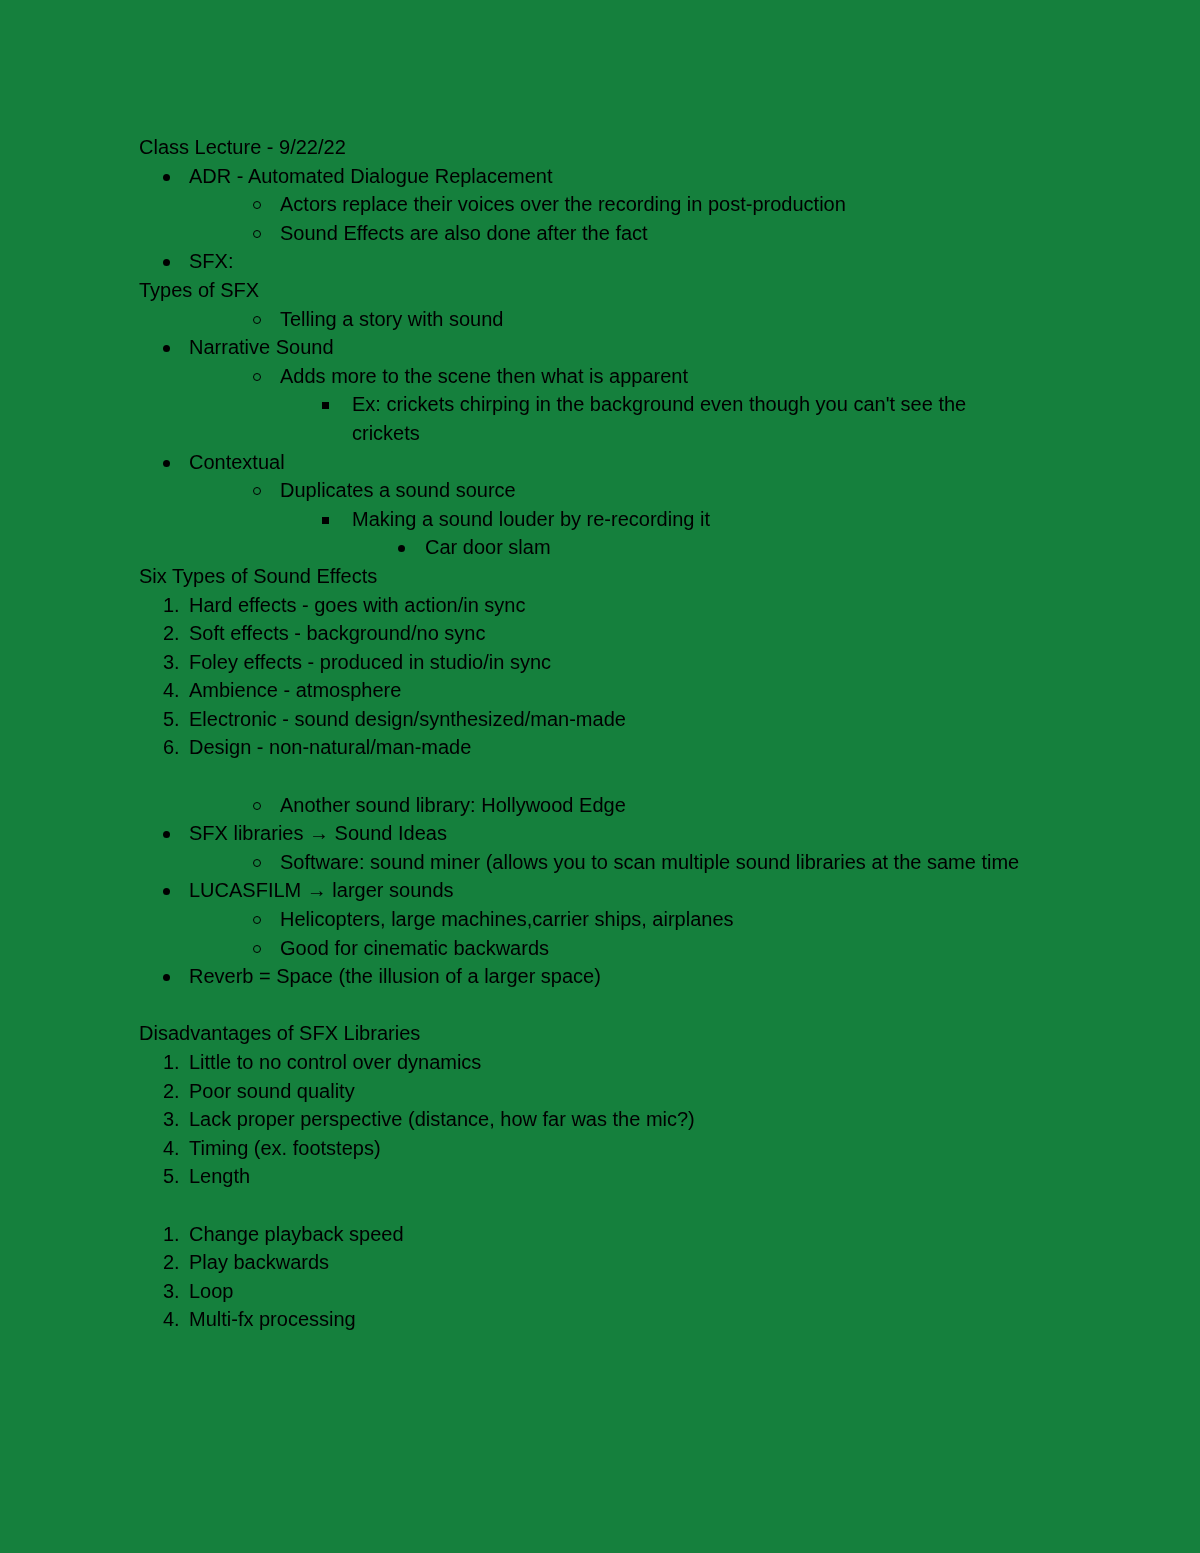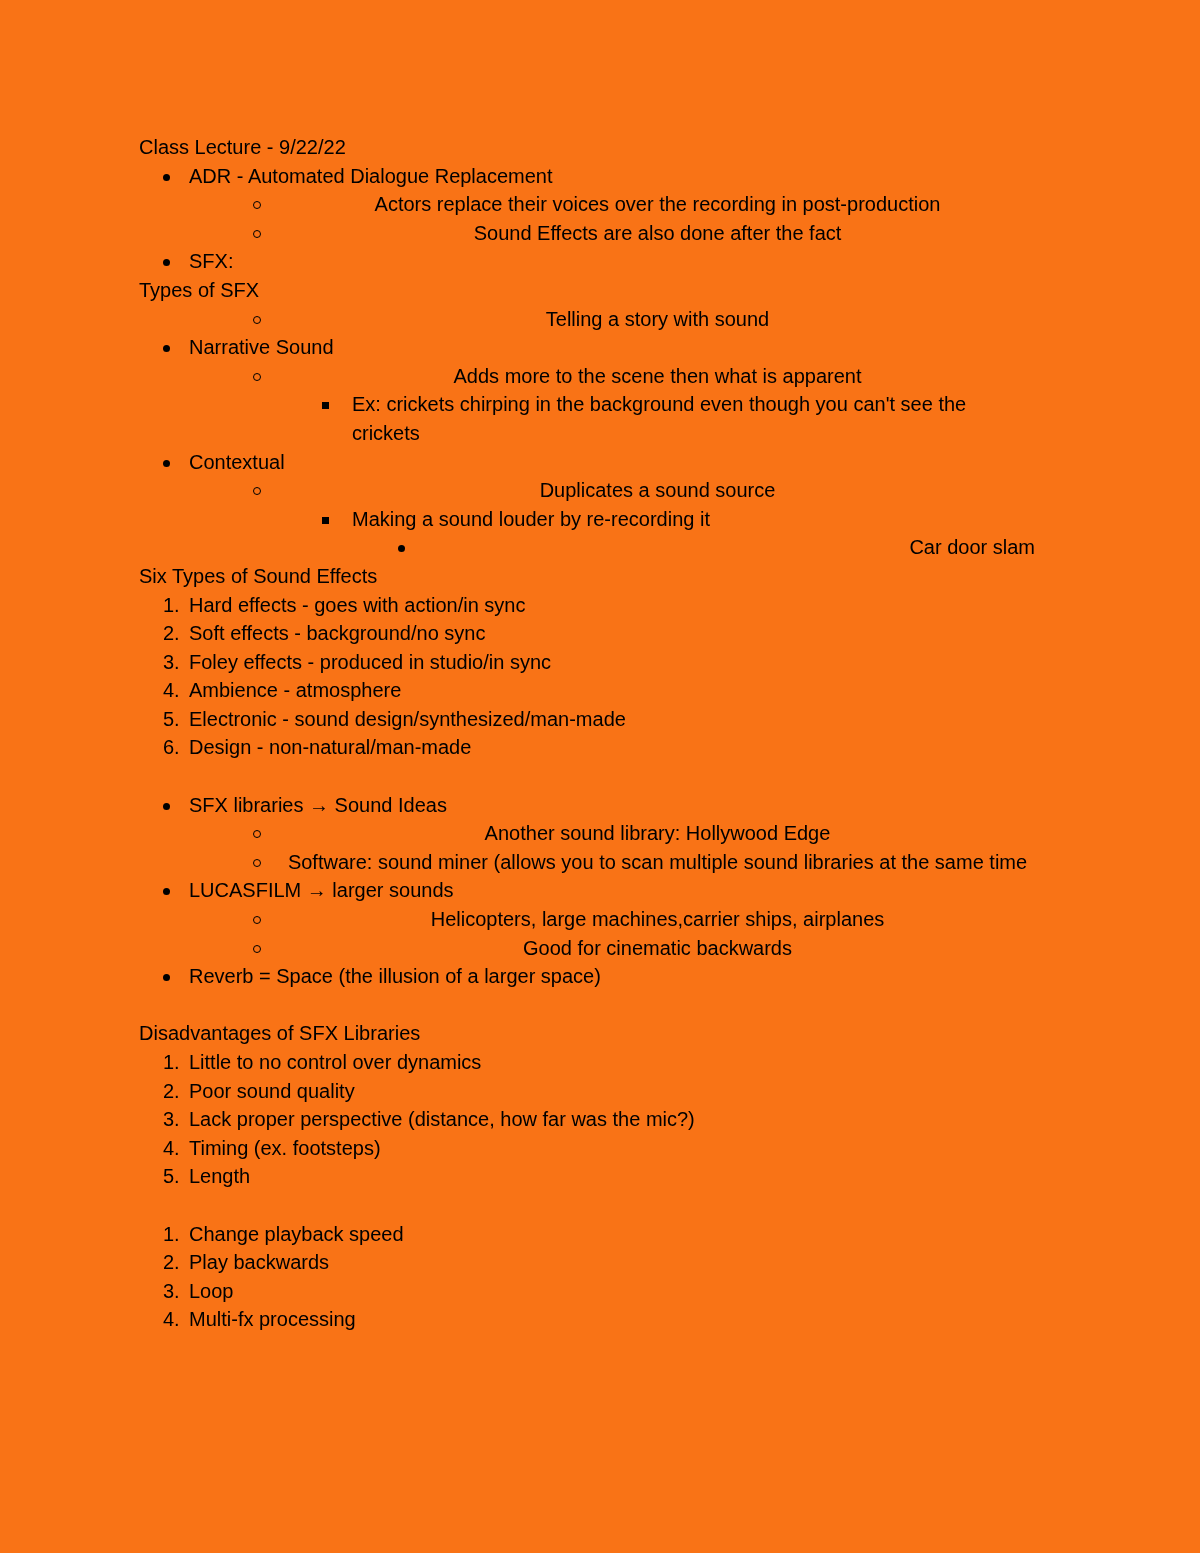"Class Lecture - 9/22/22" .page { background: #f97316 -> #15803d }
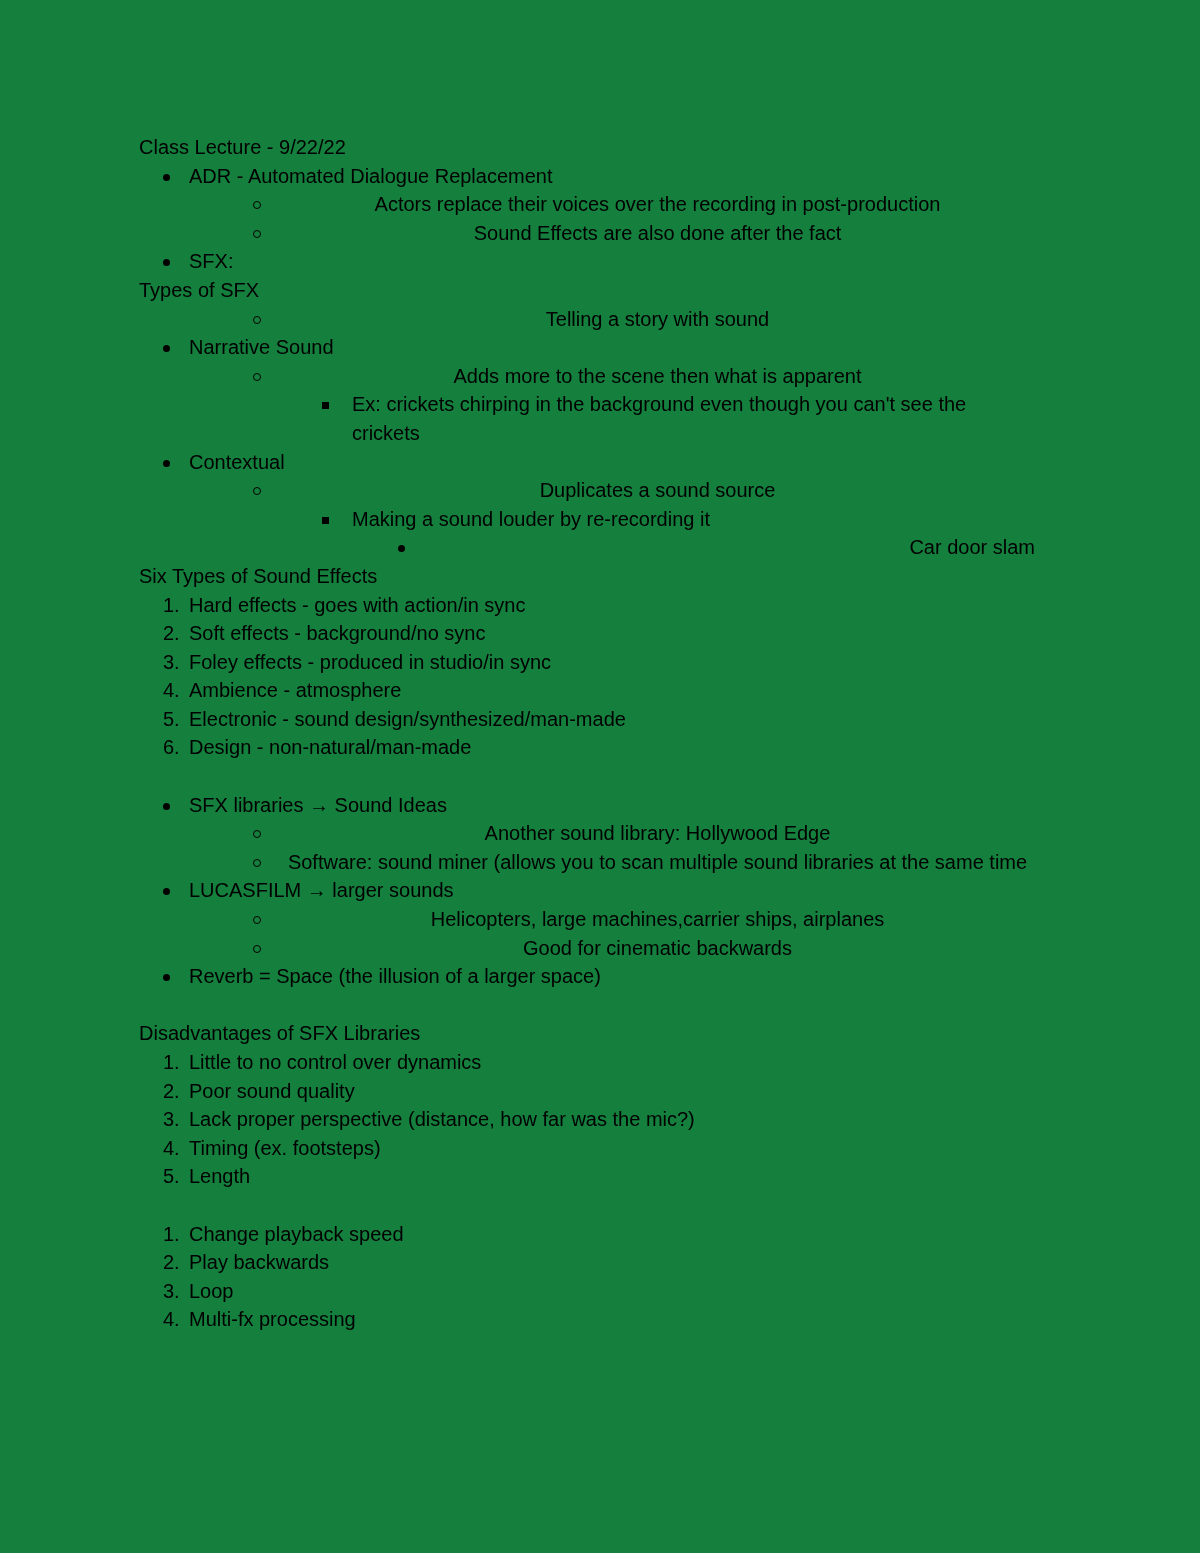"Actors replace their voices over" .lvl2 { text-align: center -> none }
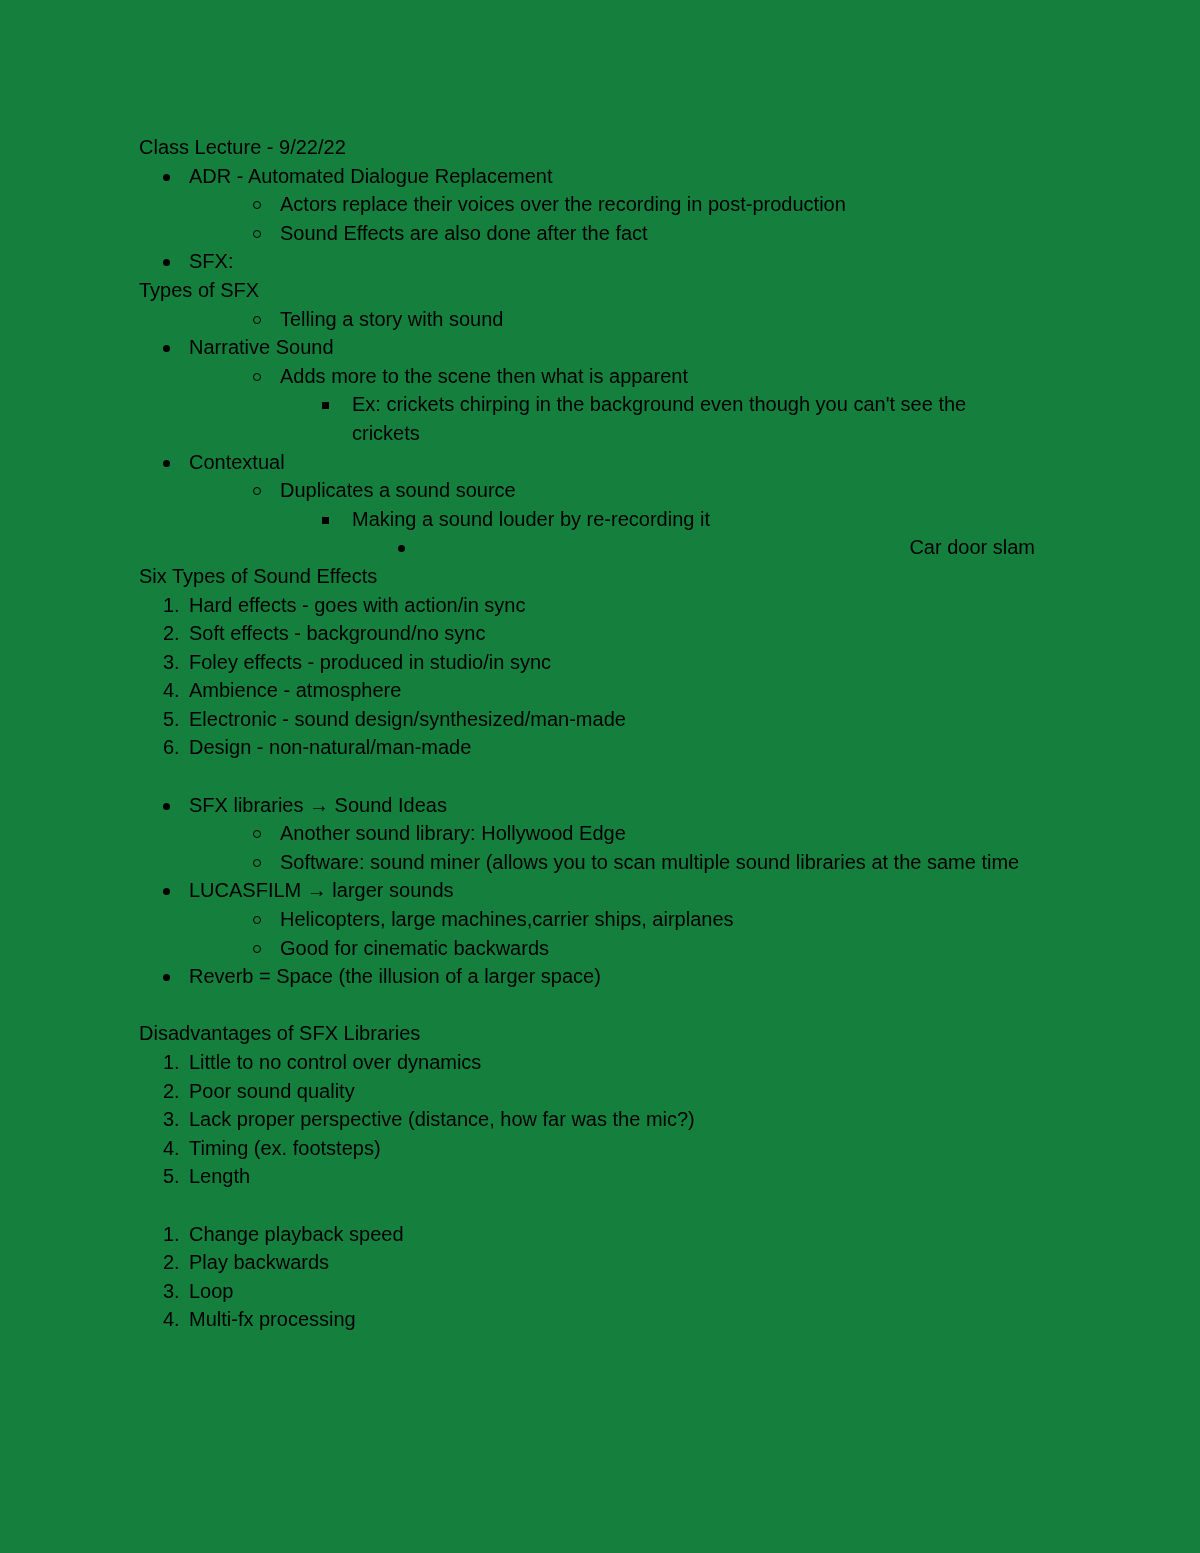"Car door slam" .lvl4 { text-align: right -> none }
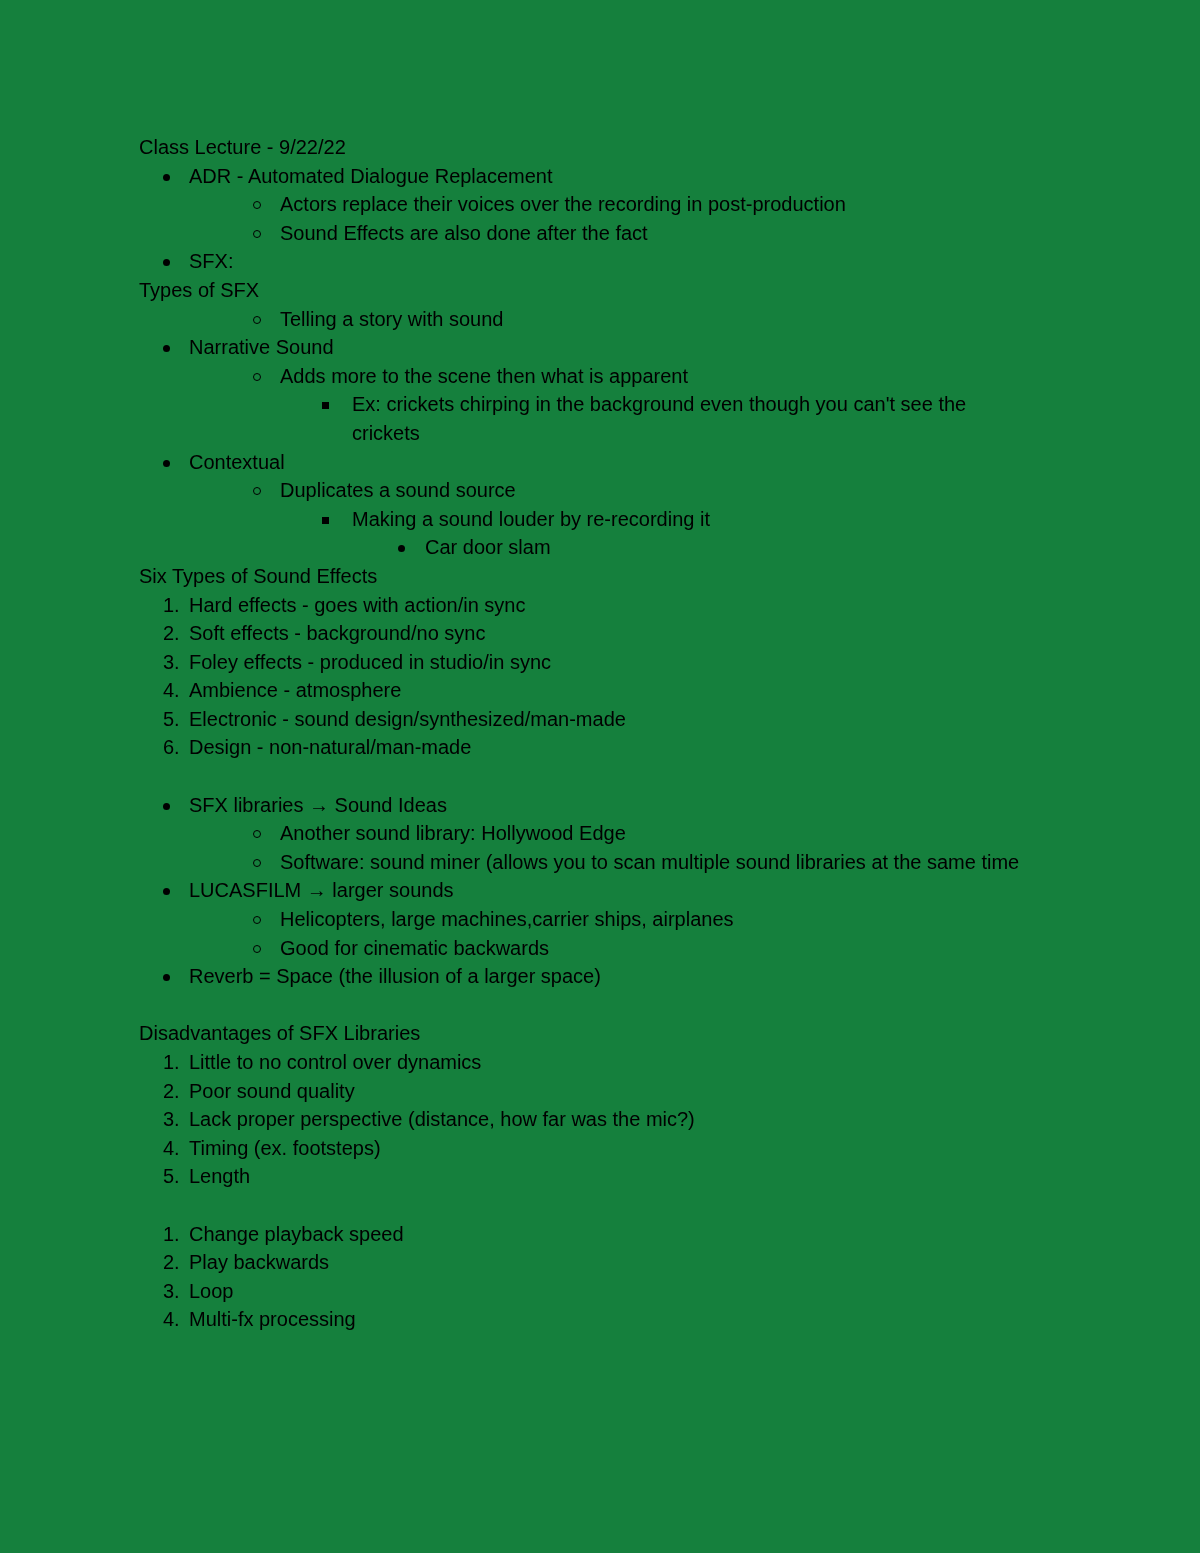"SFX libraries → Sound Ideas" div.line { order: before "Another sound library: Hollywood Edge" -> after "Another sound library: Hollywood Edge" }
